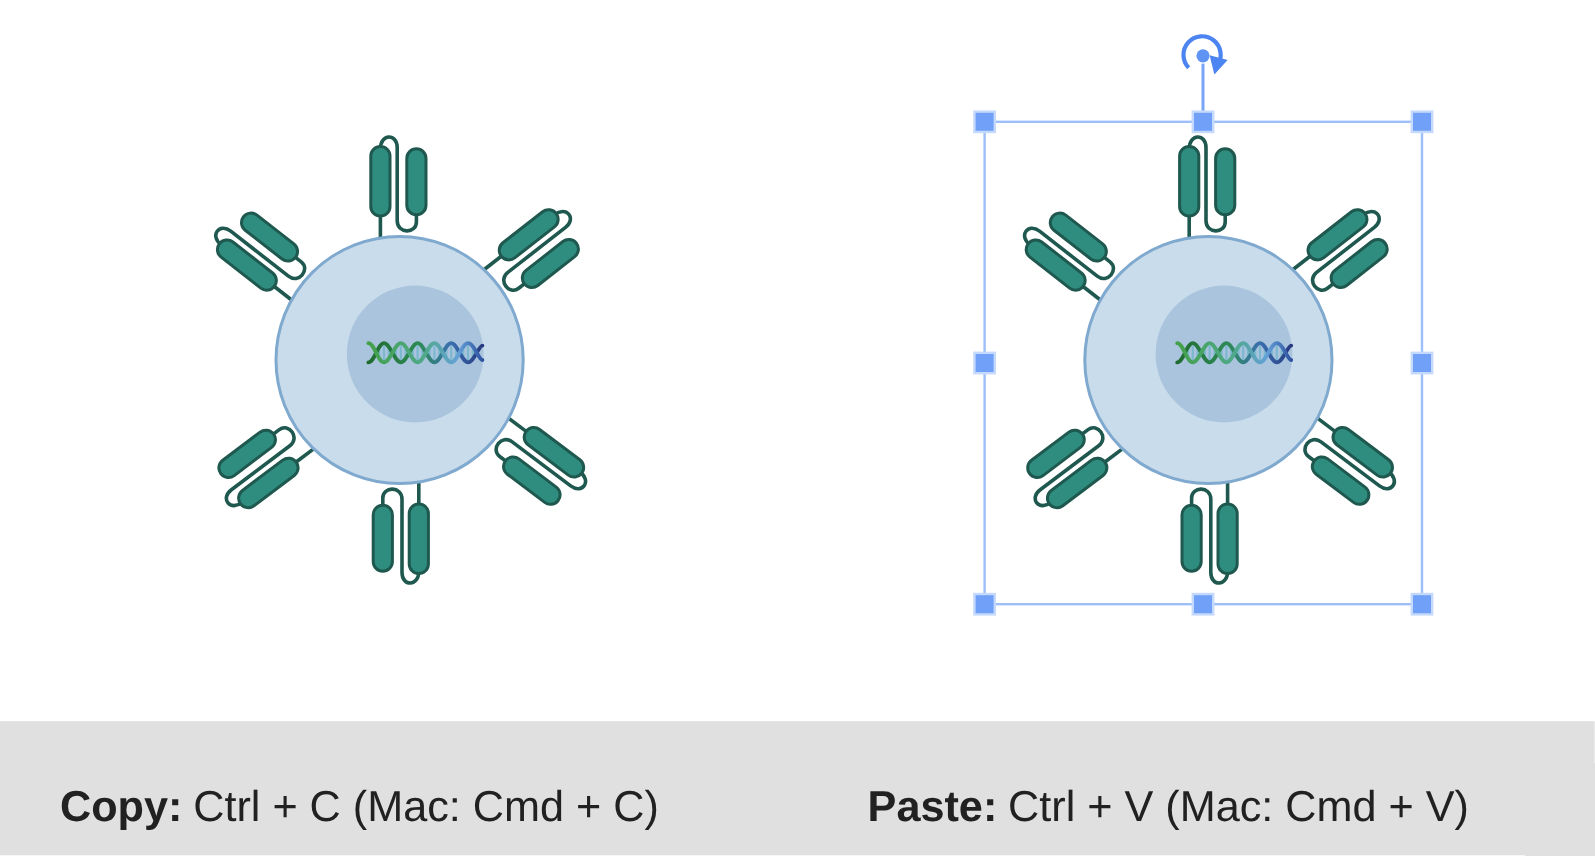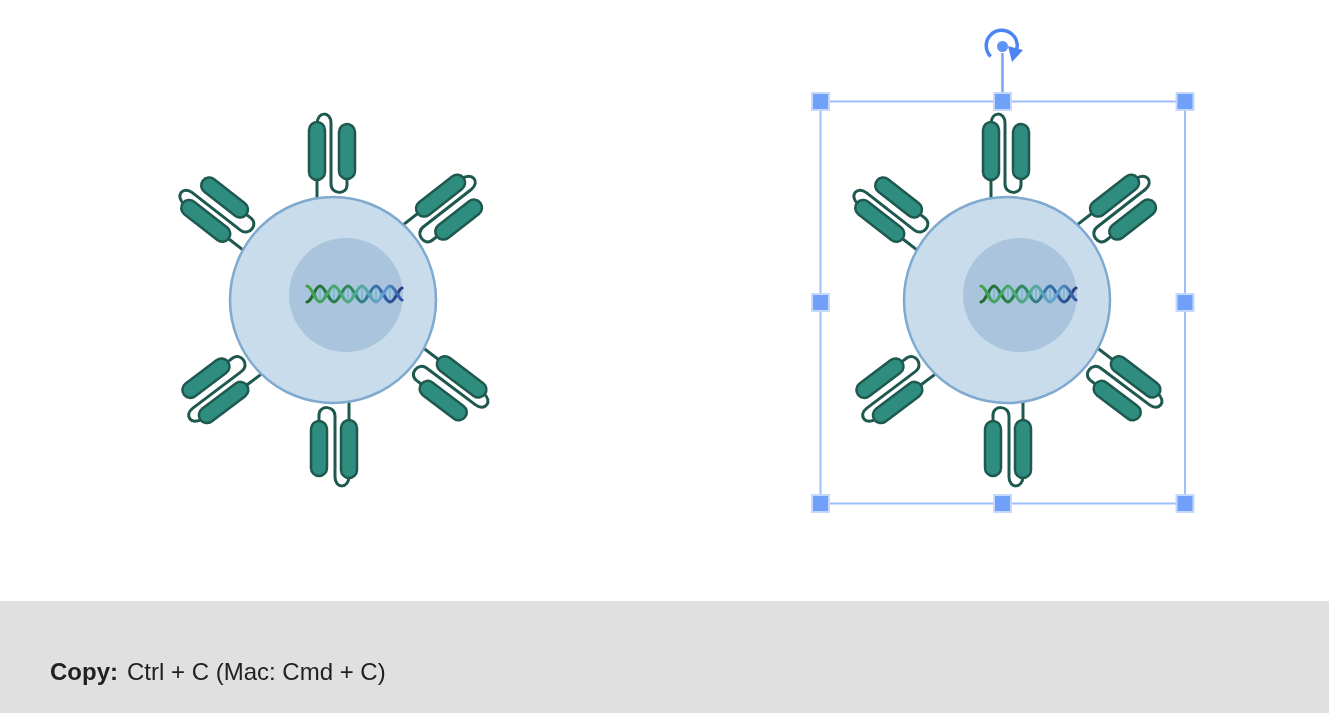"Copy: Ctrl + C (Mac:" .shortcut { font-size: 24px -> 36px }
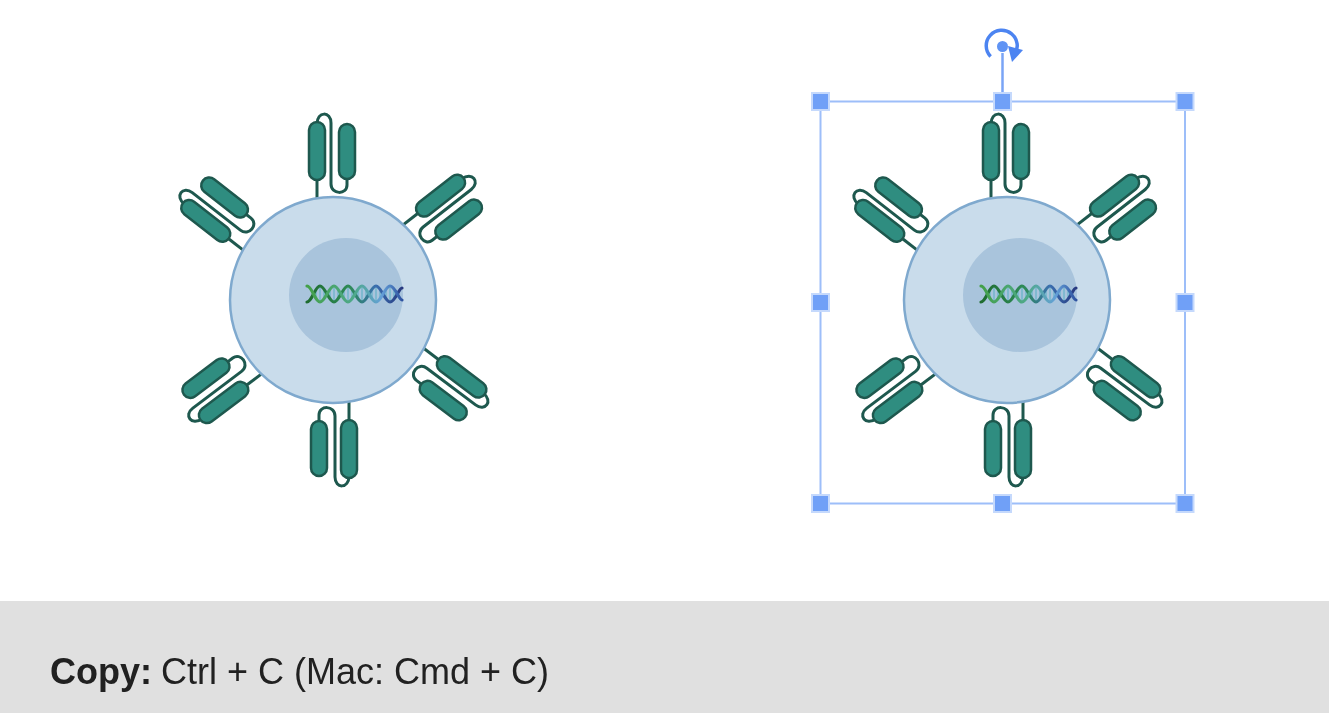"Paste: Ctrl + V (Mac:" div.shortcut { html: none -> <div> <span>Paste:</span><span>Ctrl + V (Mac: Cmd + V)</span> </div> }
